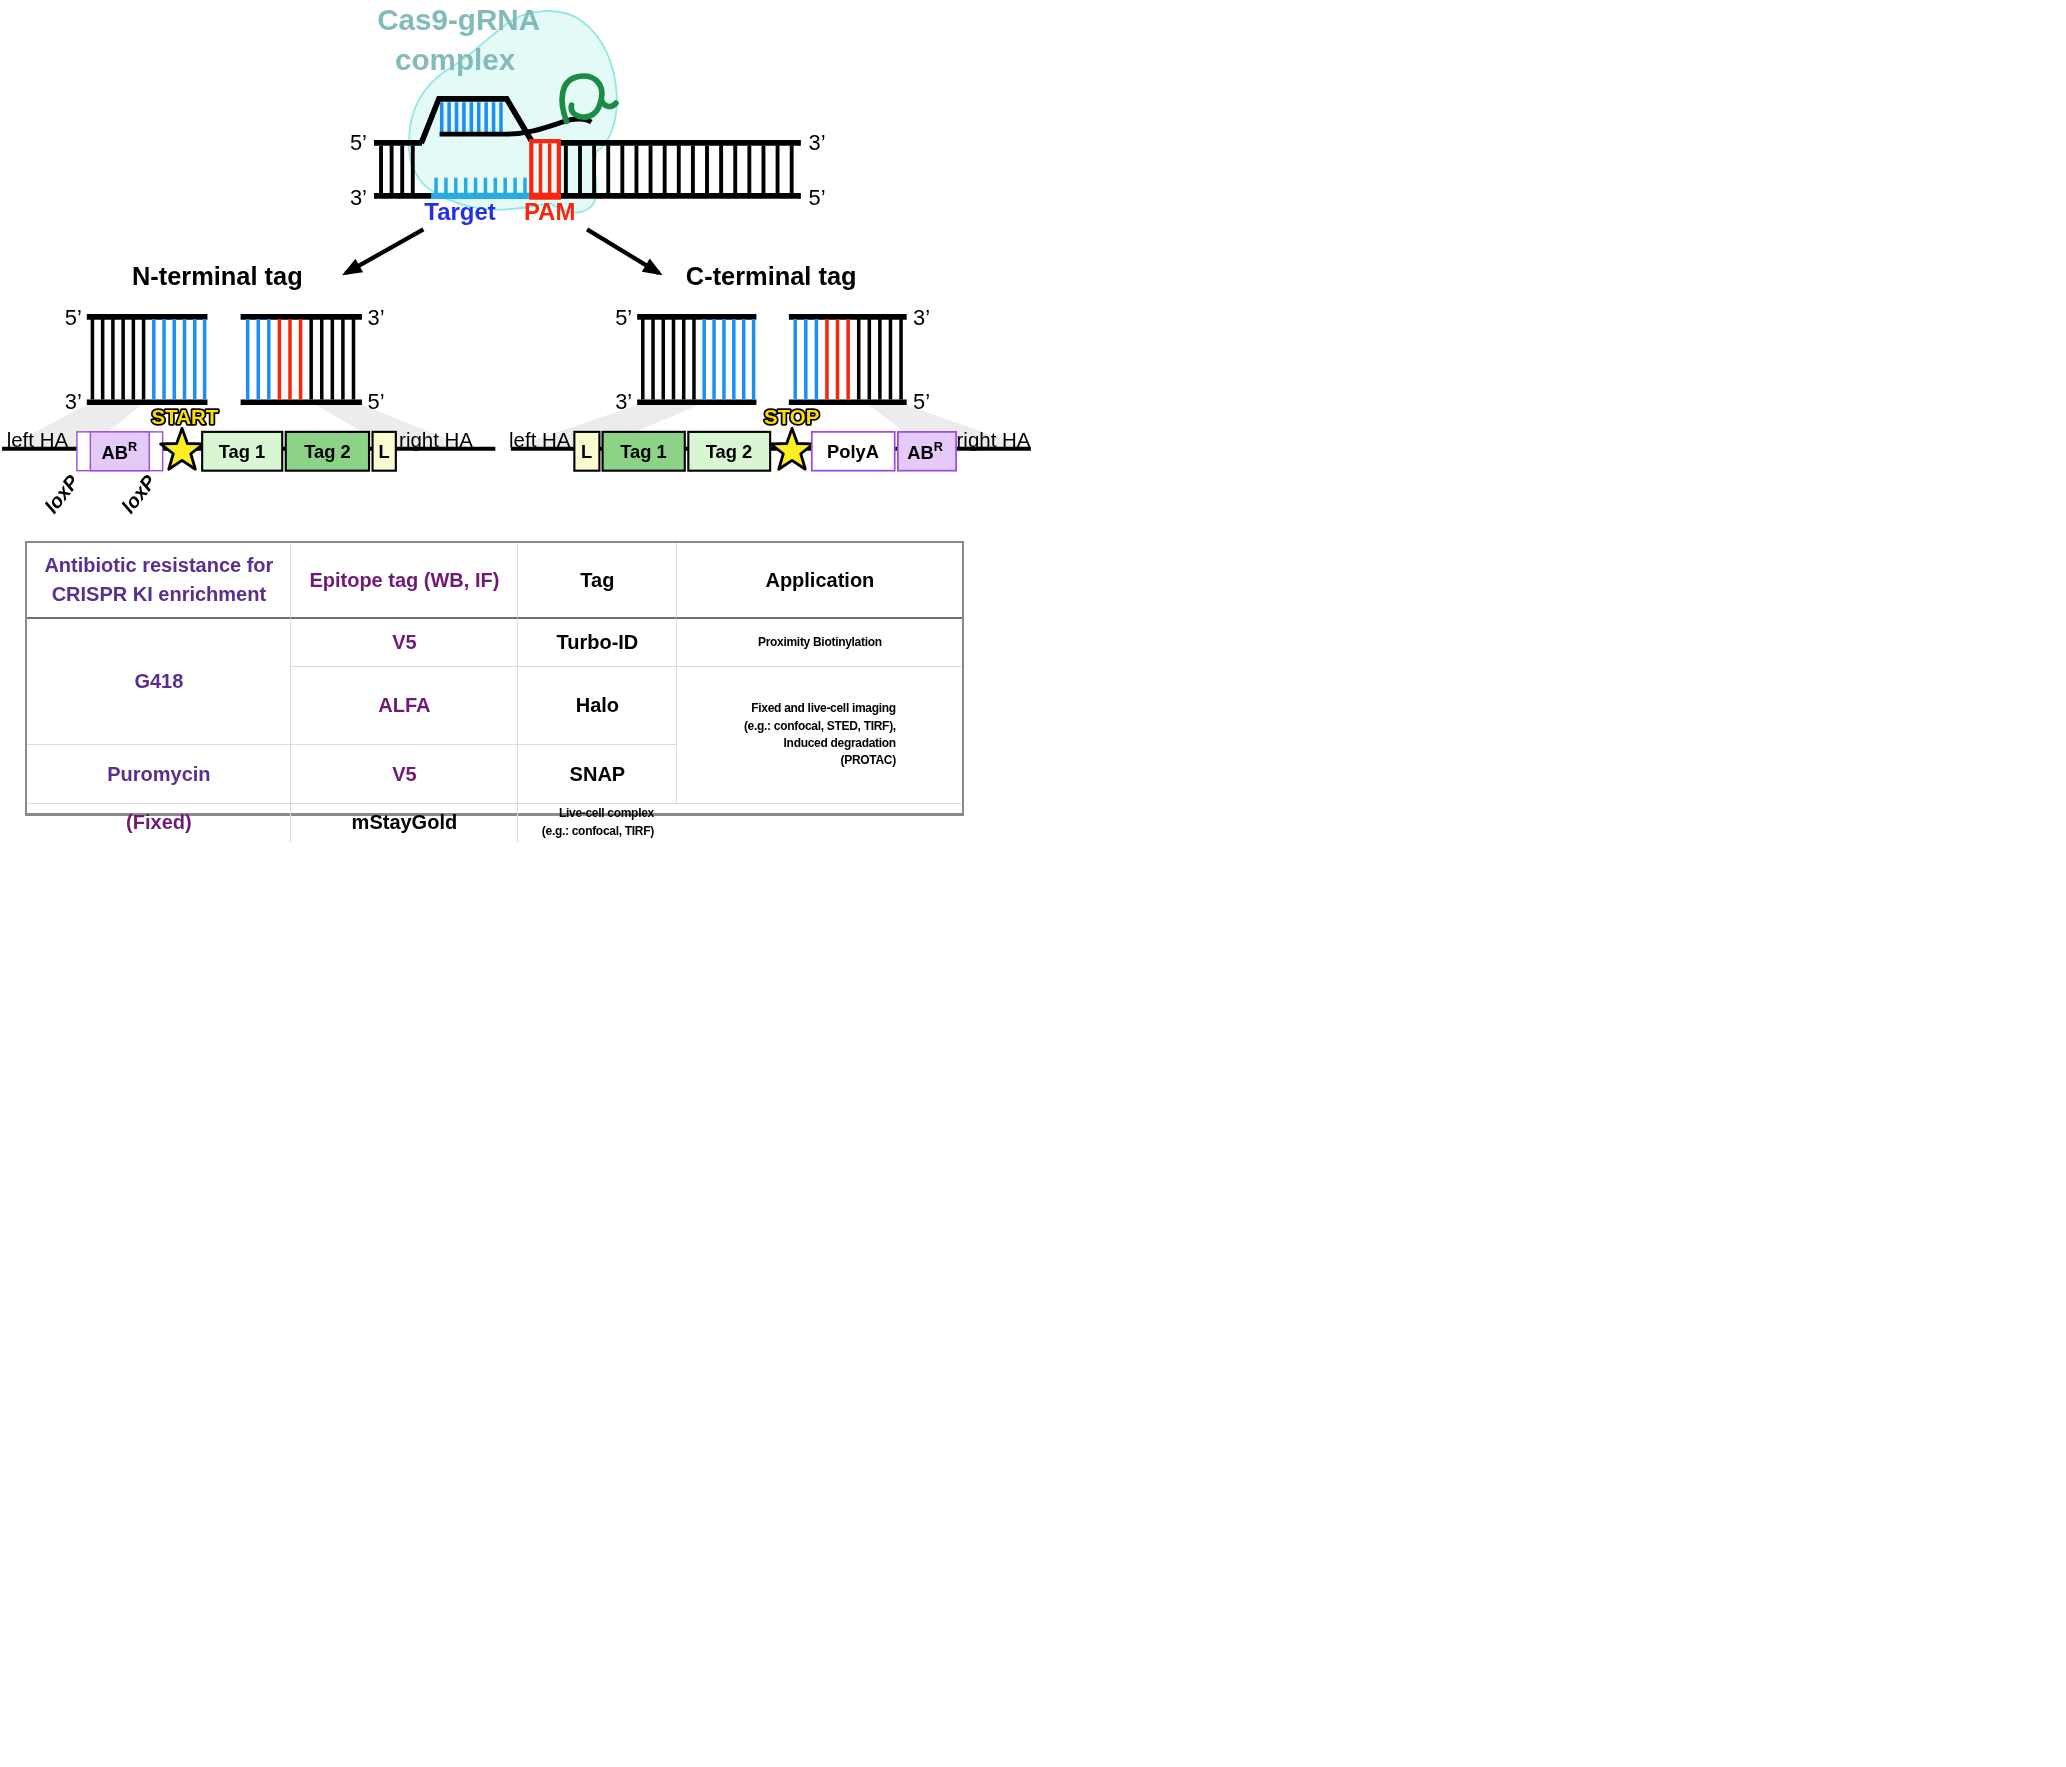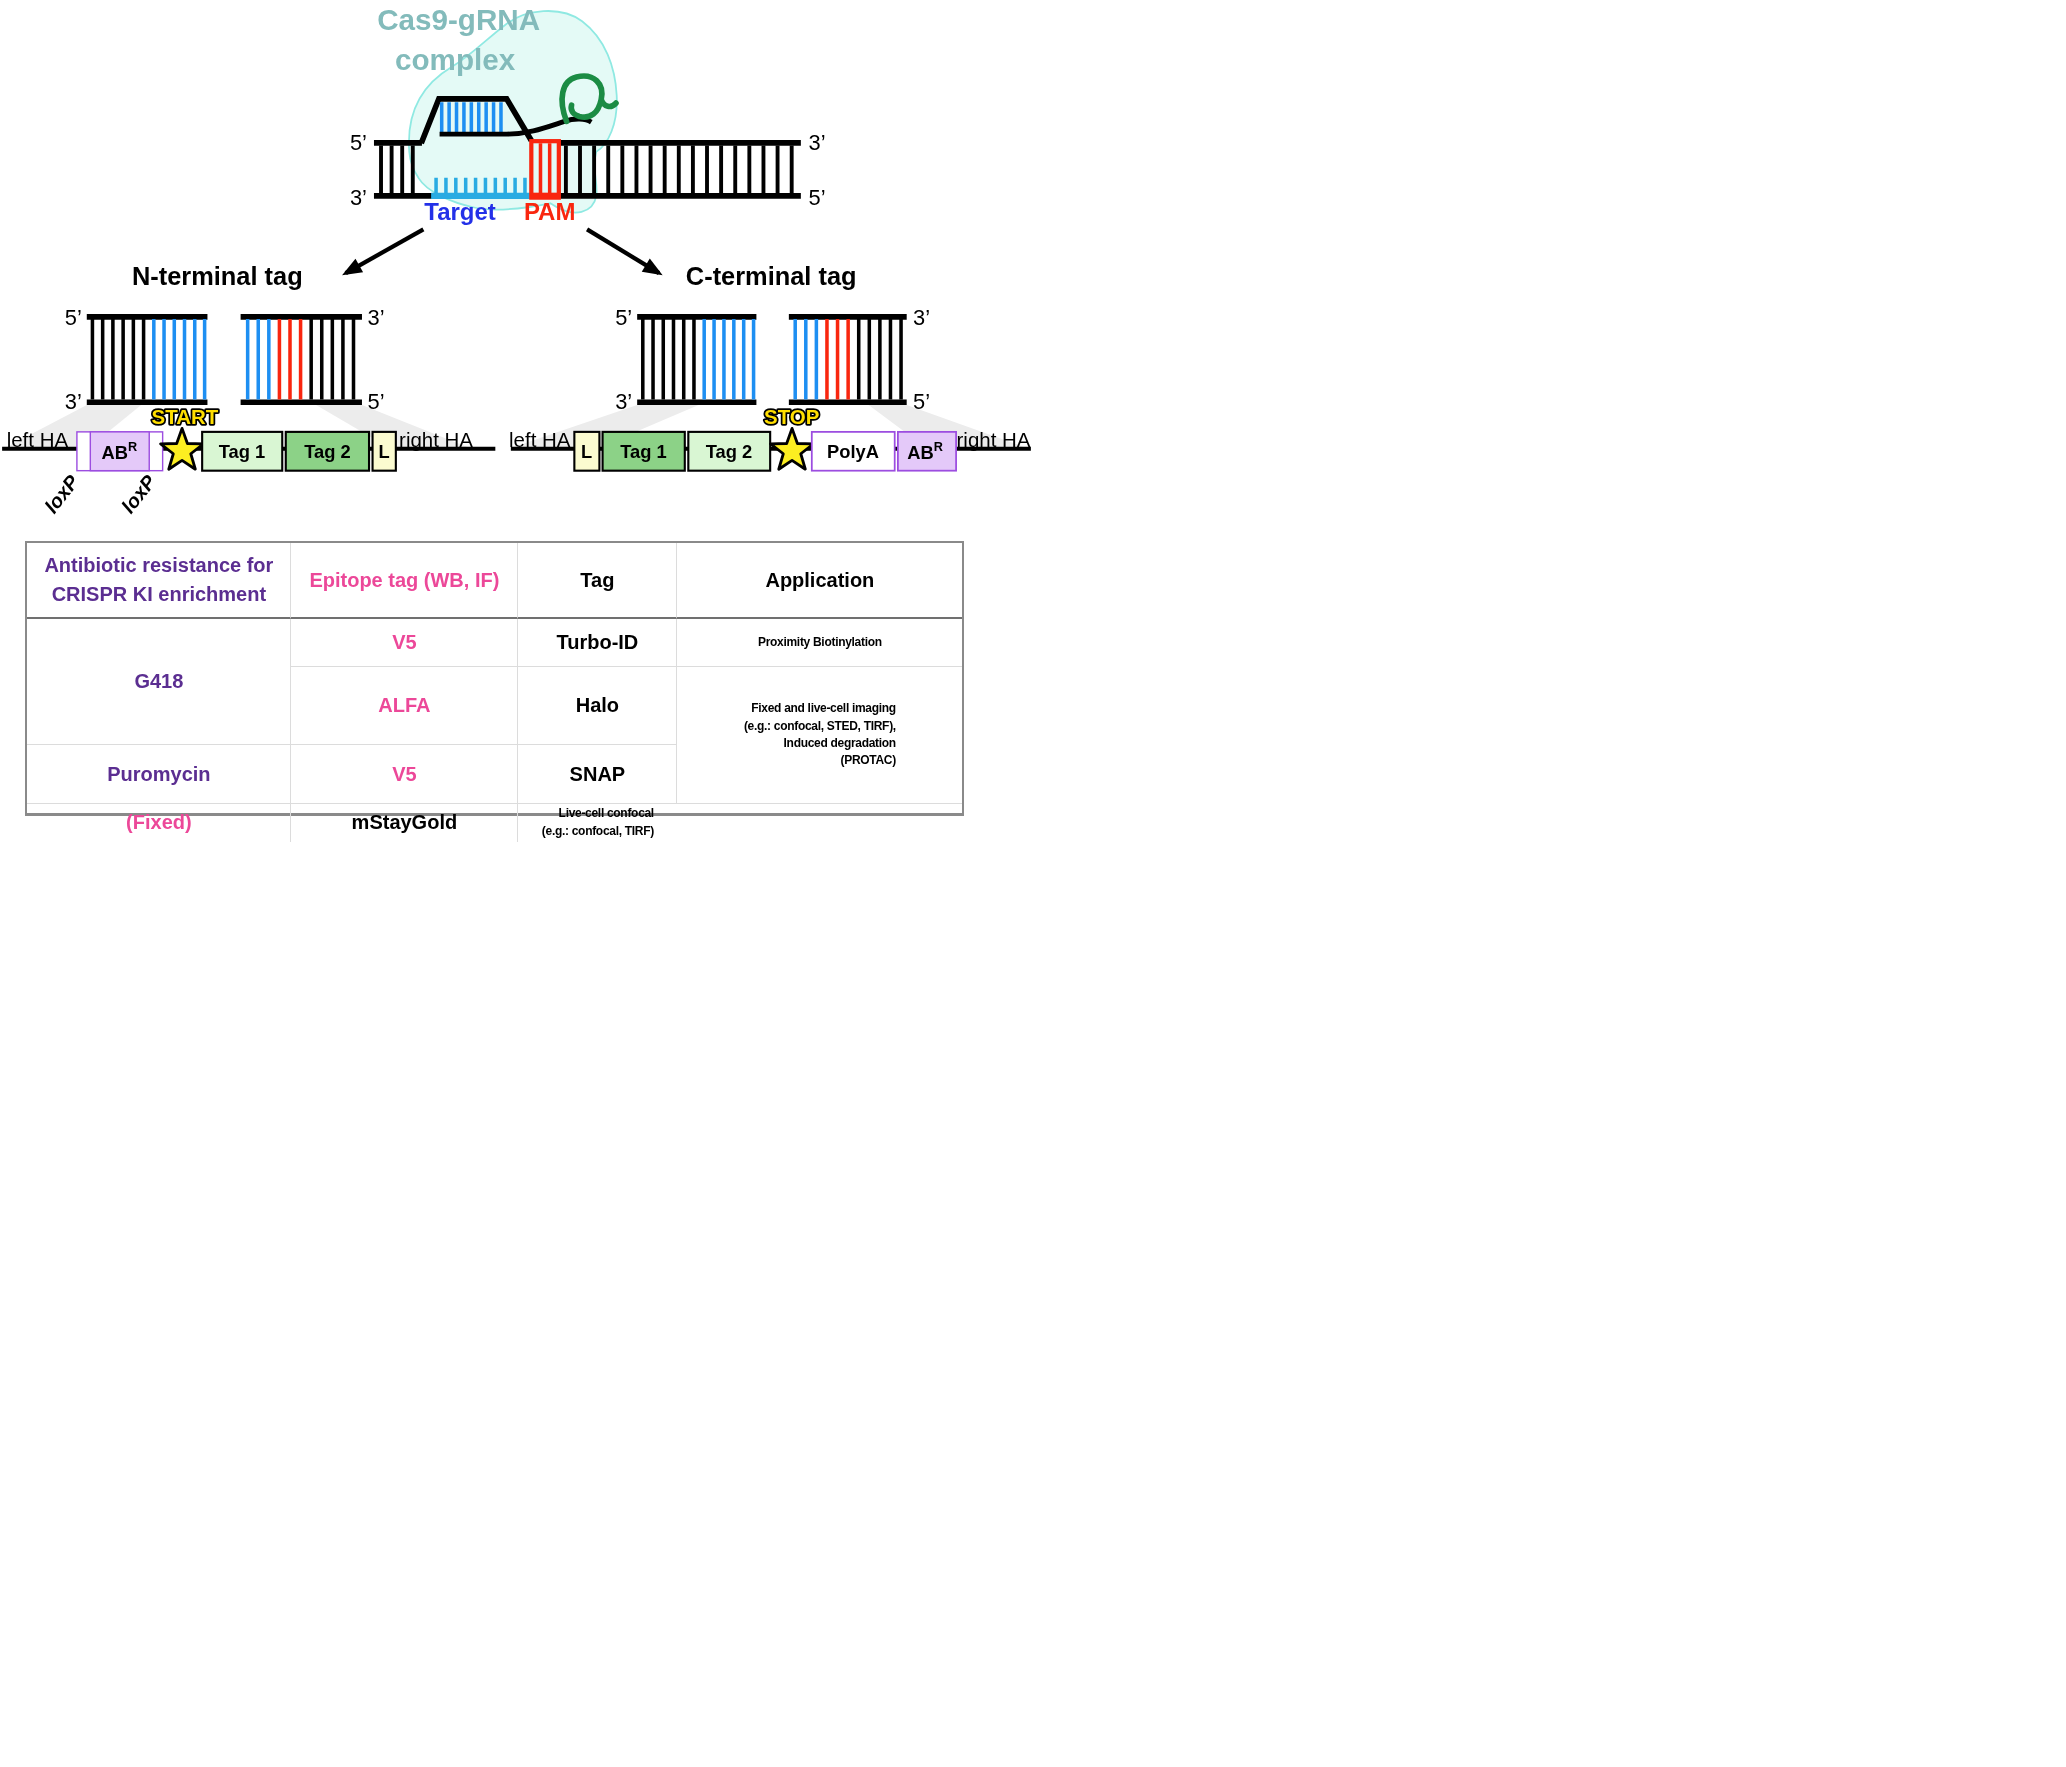"Epitope tag (WB, IF)" .c-ltgreen { color: #ec4899 -> #701a75 }
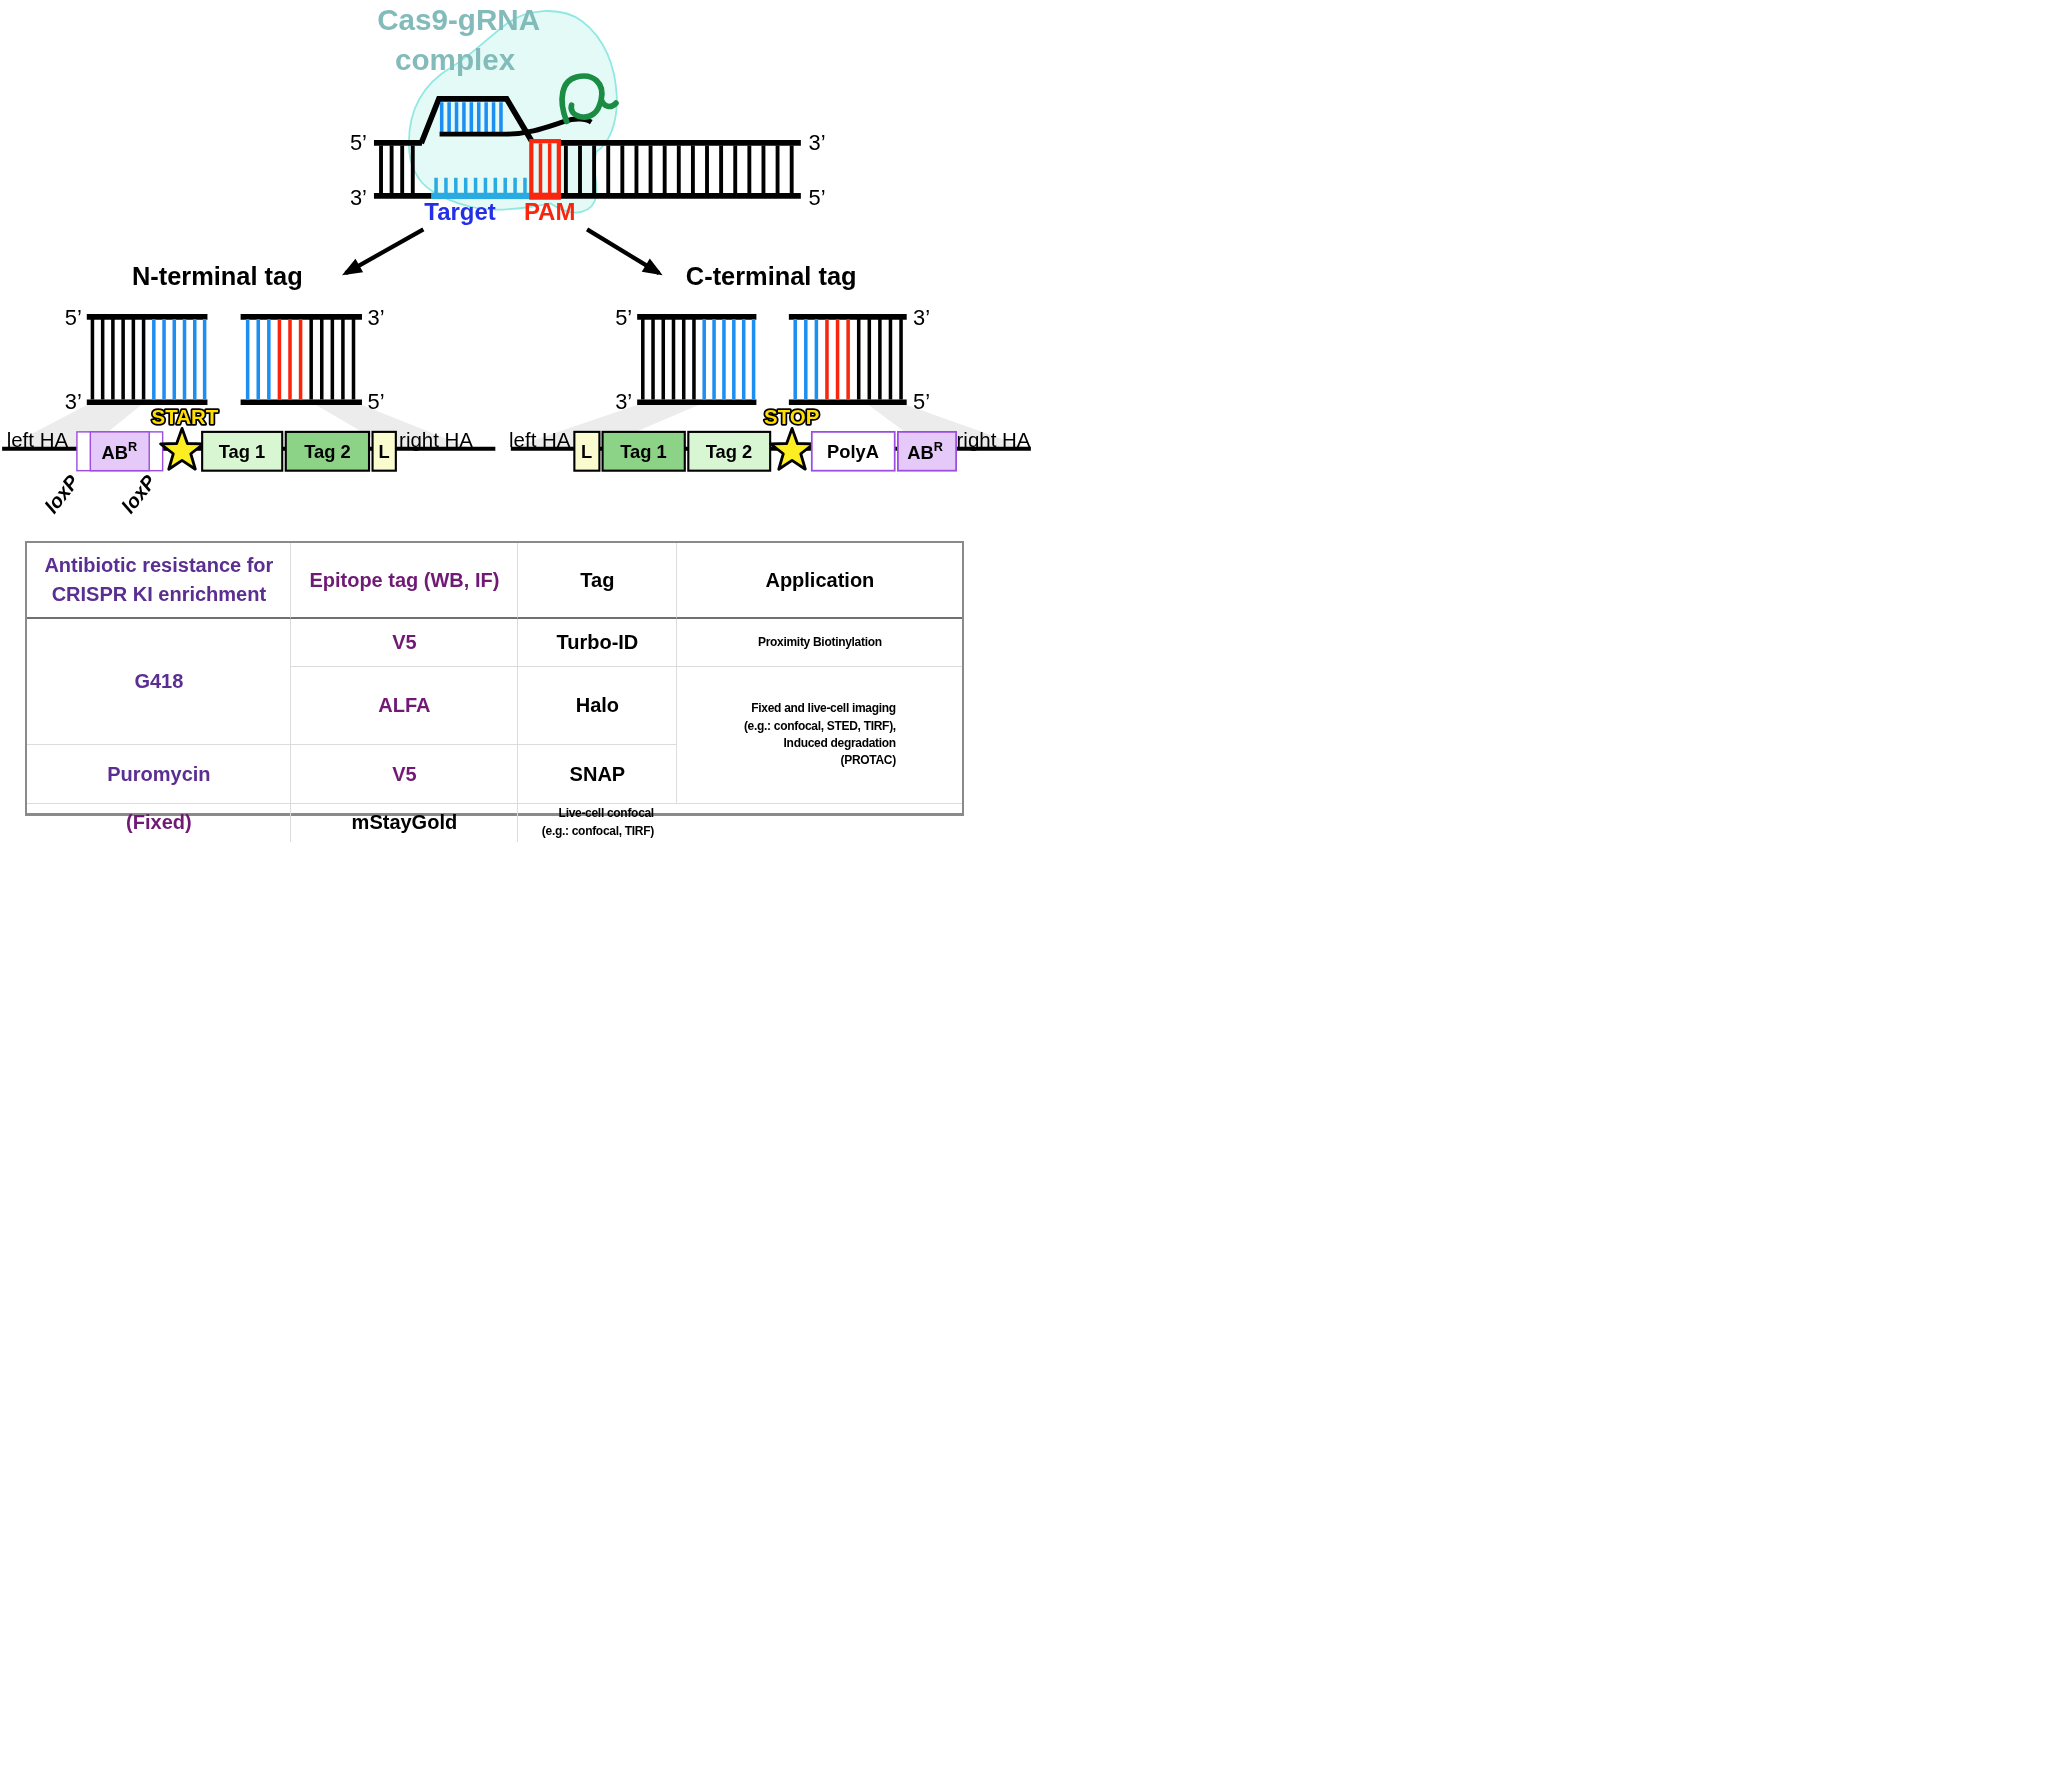"Live-cell confocal" span { text: confocal -> complex }
